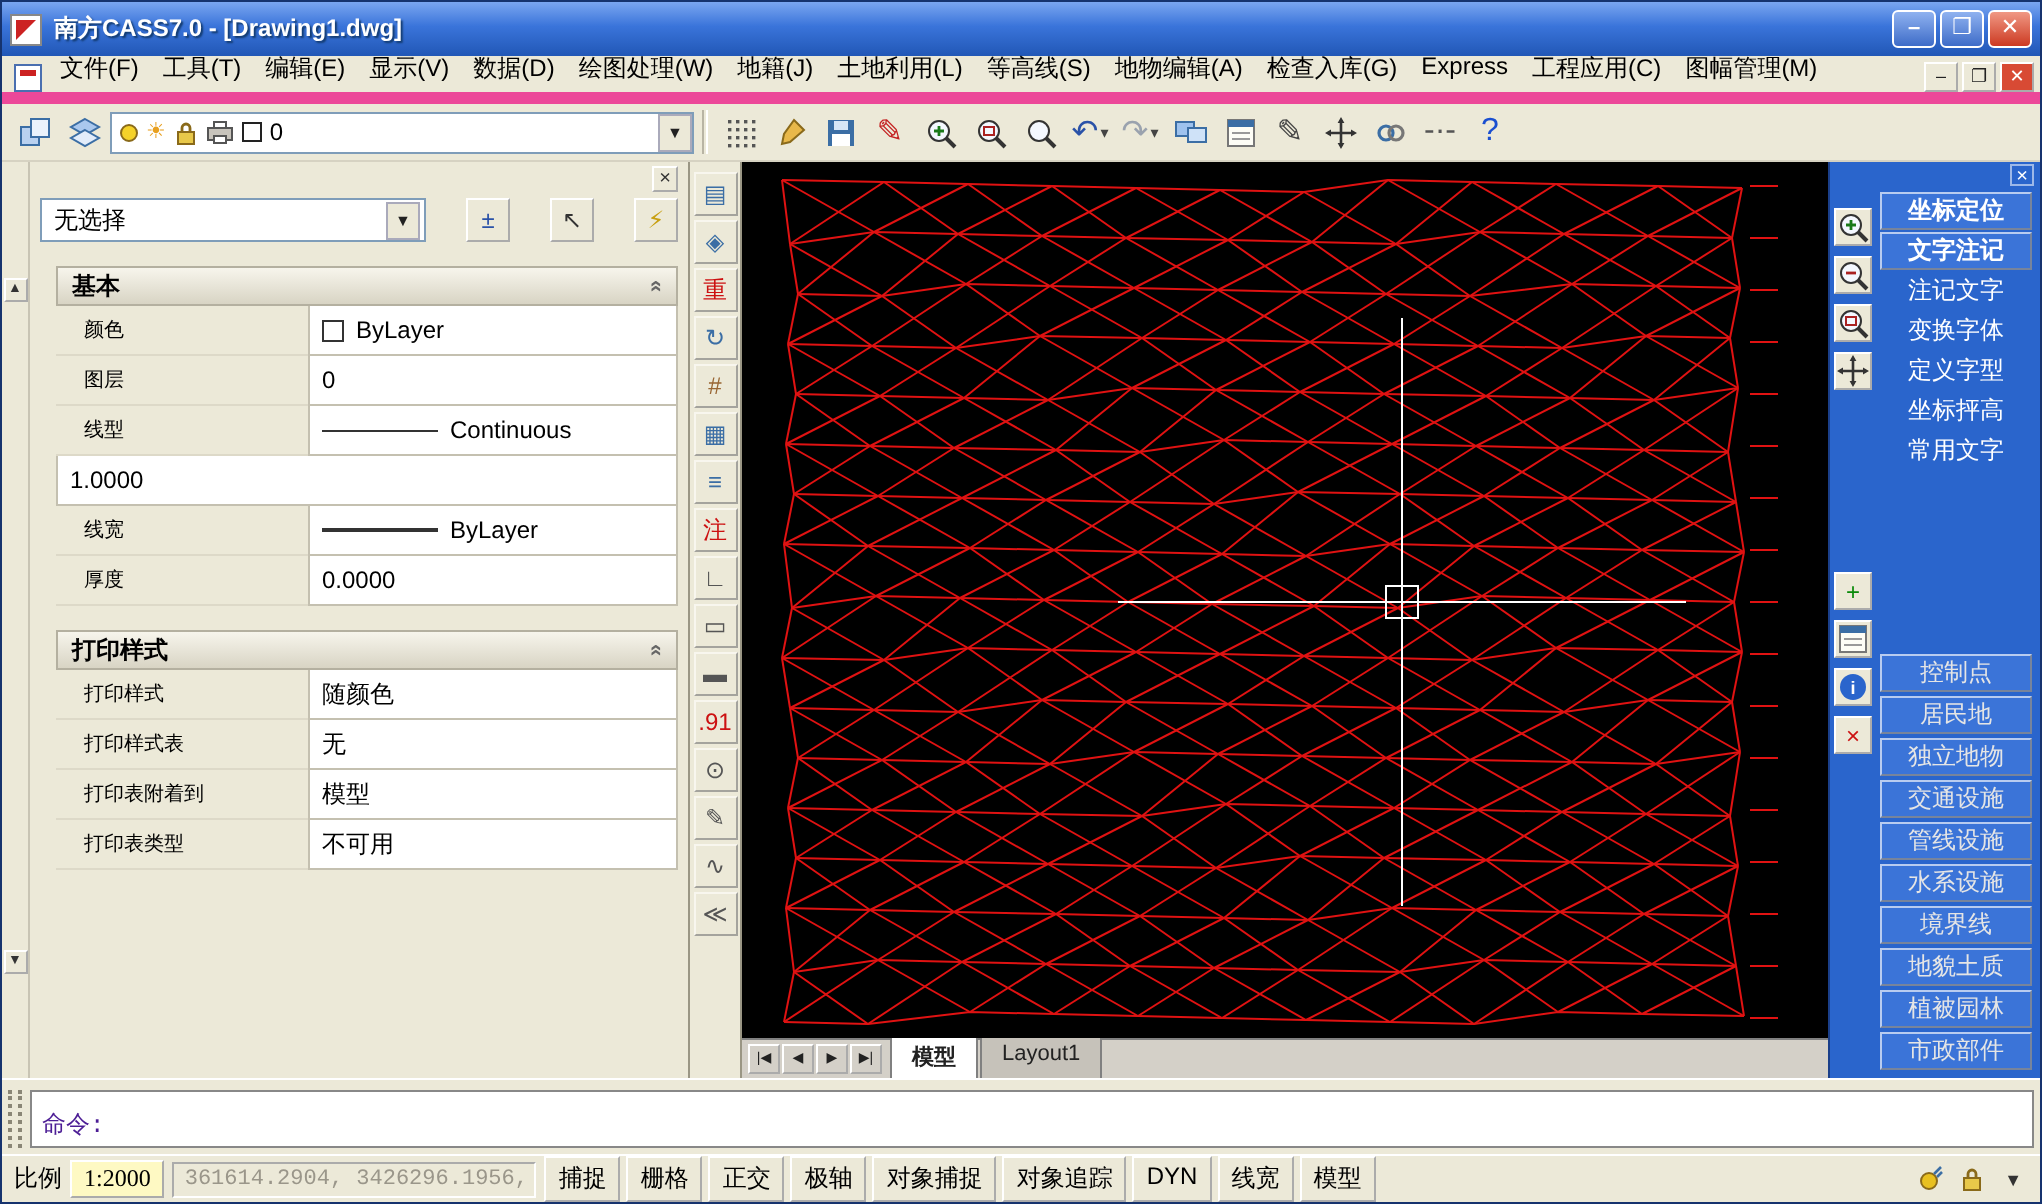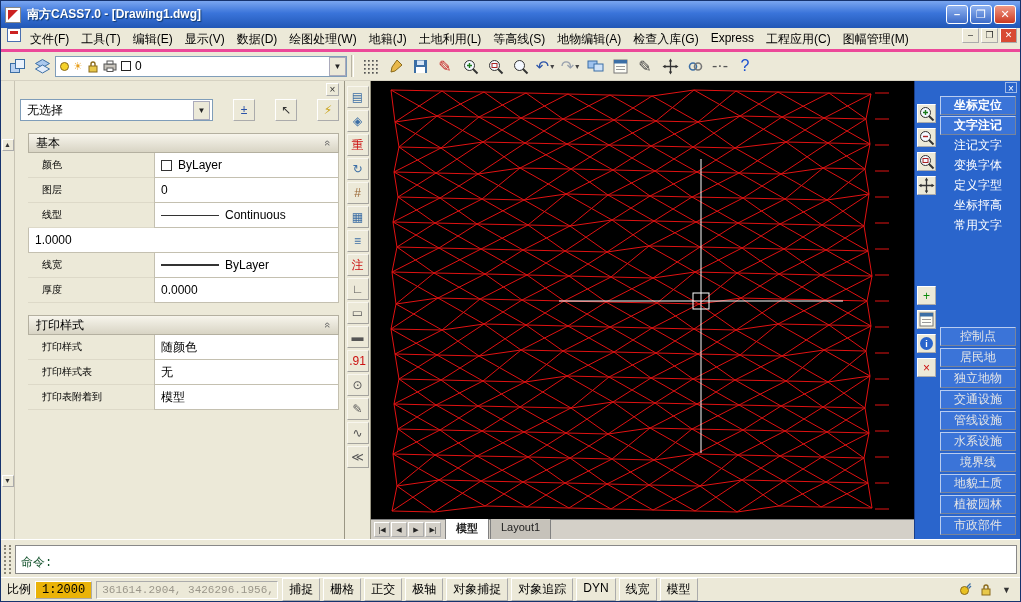"文件(F)" .menubar { align-items: flex-start -> flex-end; border-bottom: 3px solid #ec4899 -> 6px solid #ec4899 }
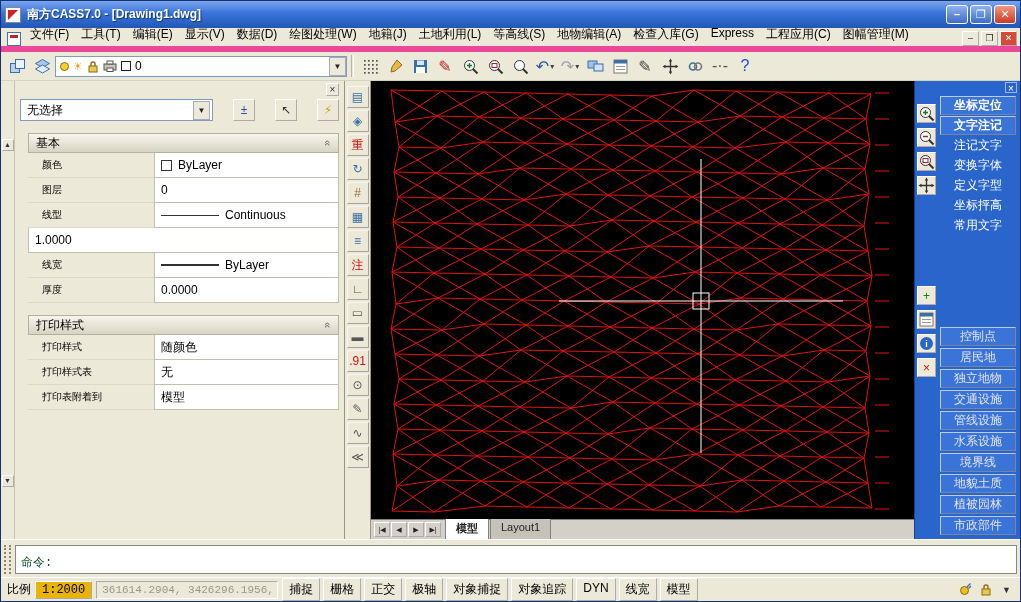"基本" .psec-head { font-weight: normal -> bold }
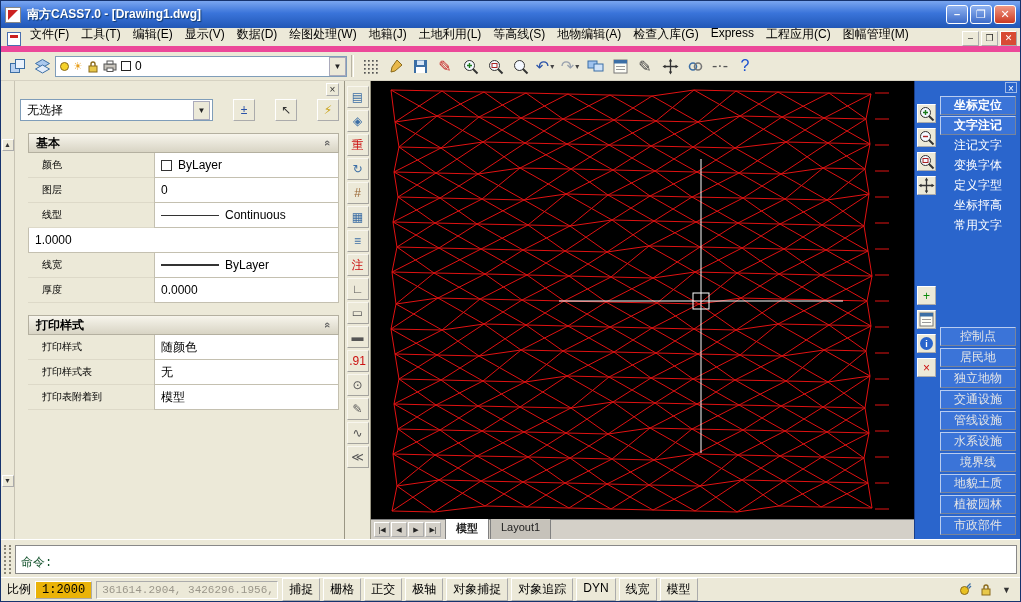"打印表类型" div.prow { html: none -> <div> <div>打印表类型</div> <div> <span>不可用</span> </div> </div> }
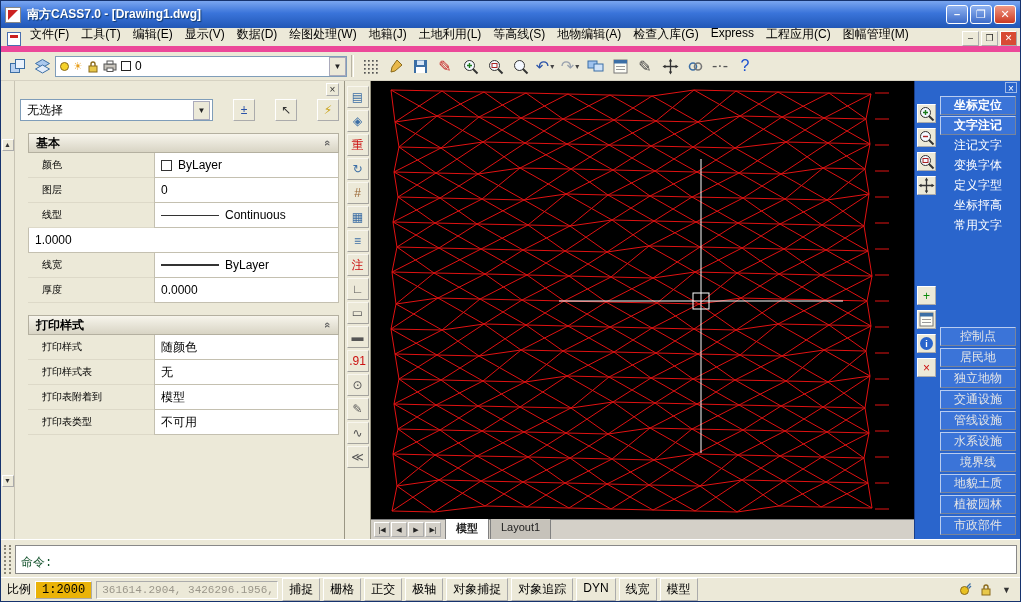"命令:" .cmdwin { color: #14532d -> #4c1d95 }
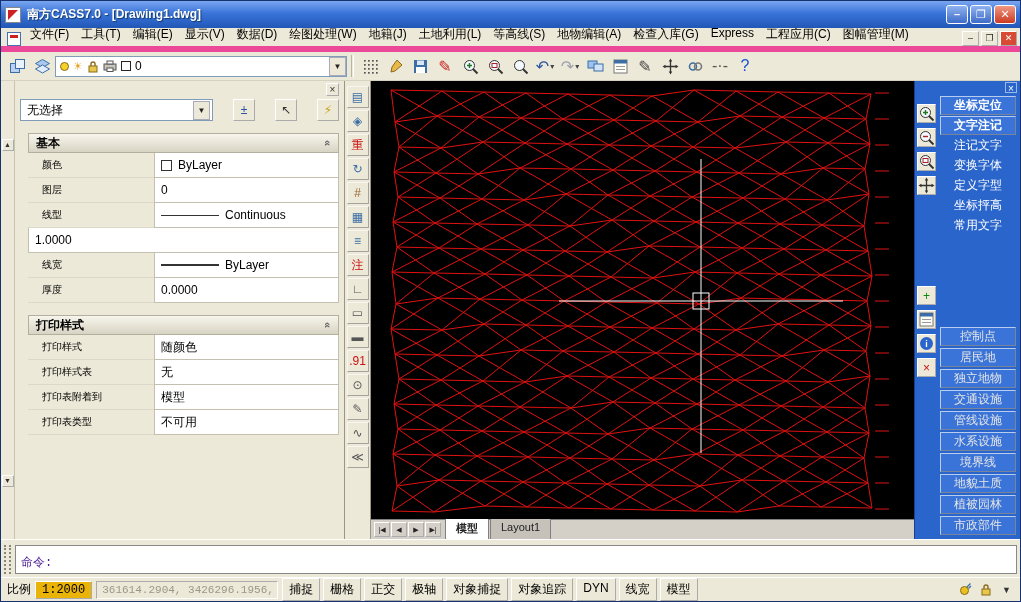"1:2000" .sbtn { background: #eab308 -> #fef9c3; font-family: Liberation Mono, monospace -> Liberation Serif, serif }
